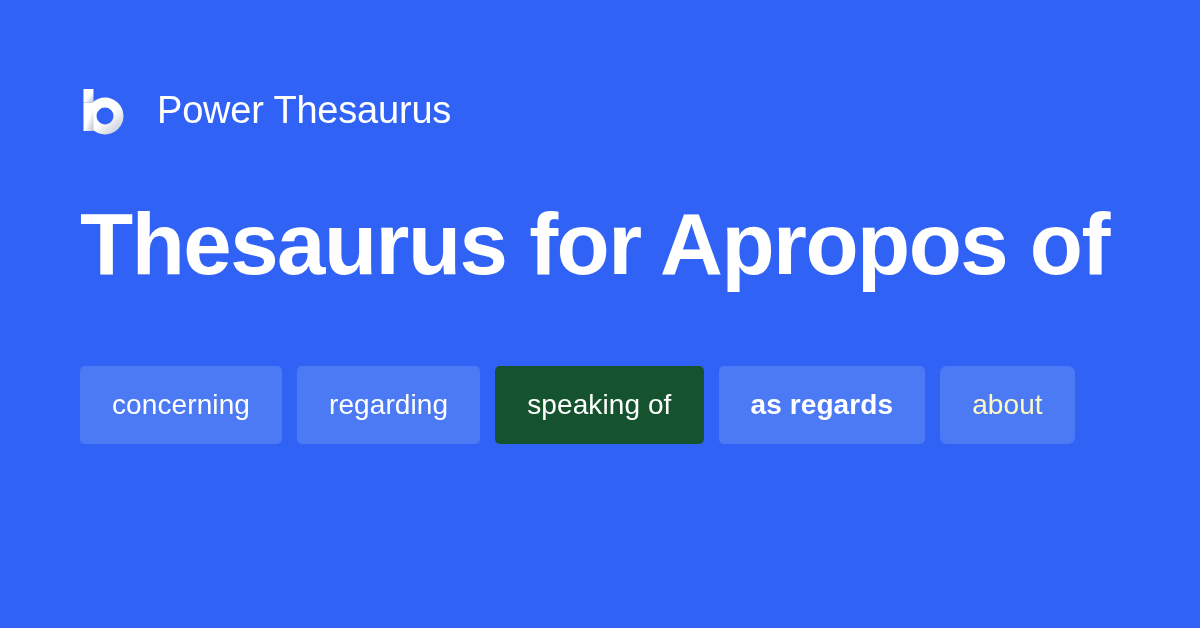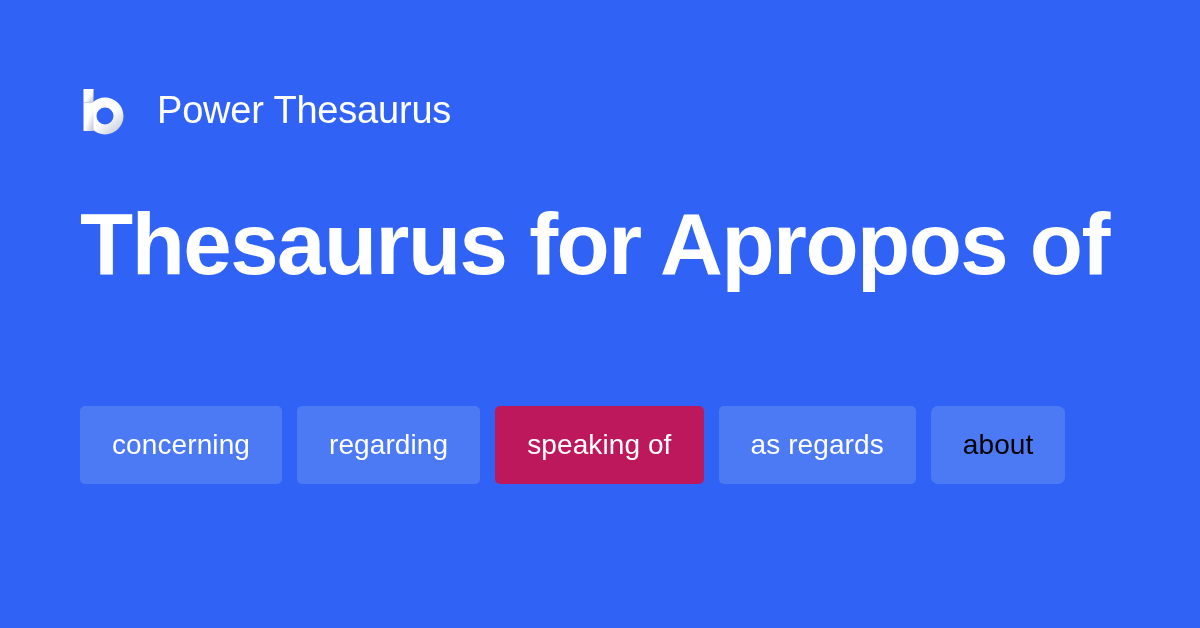"concerning" .chip { margin-top: 40px -> none }
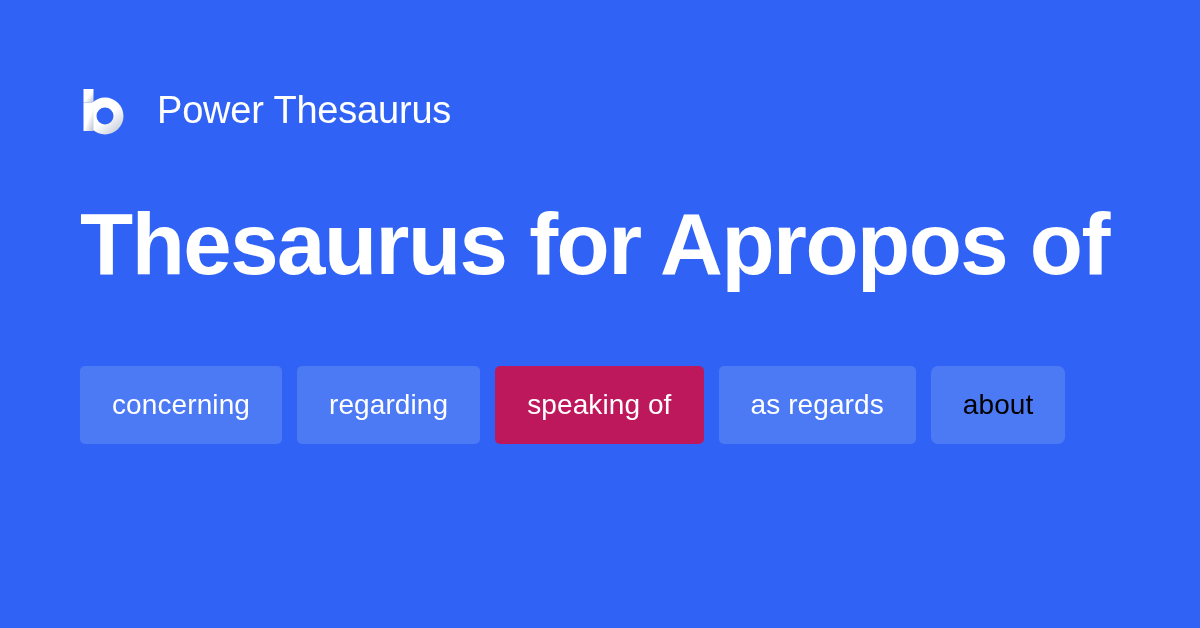"speaking of" div.chip { background: #be185d -> #14532d }
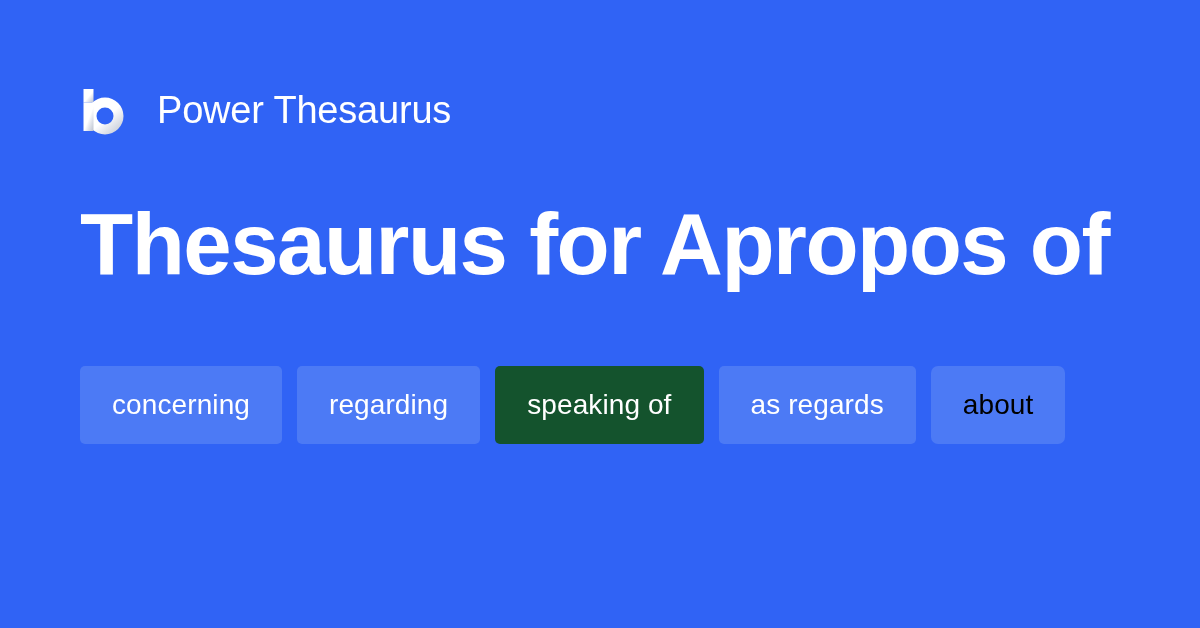"as regards" div.chip { font-weight: none -> bold }
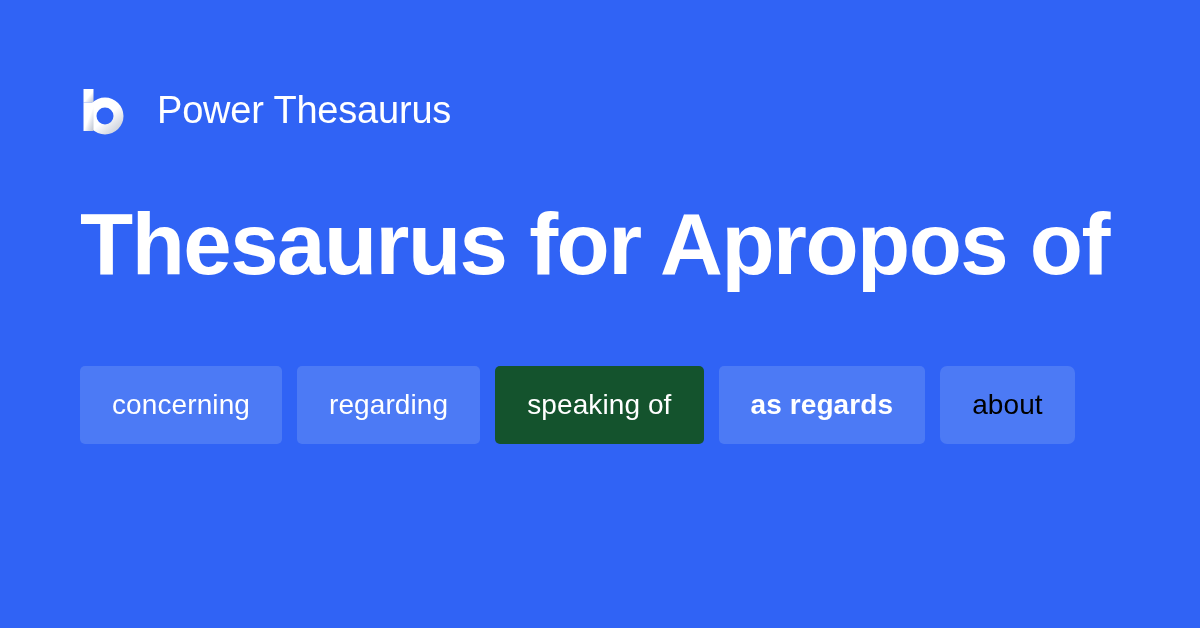"about" div.chip { color: #000000 -> #fef9c3 }
